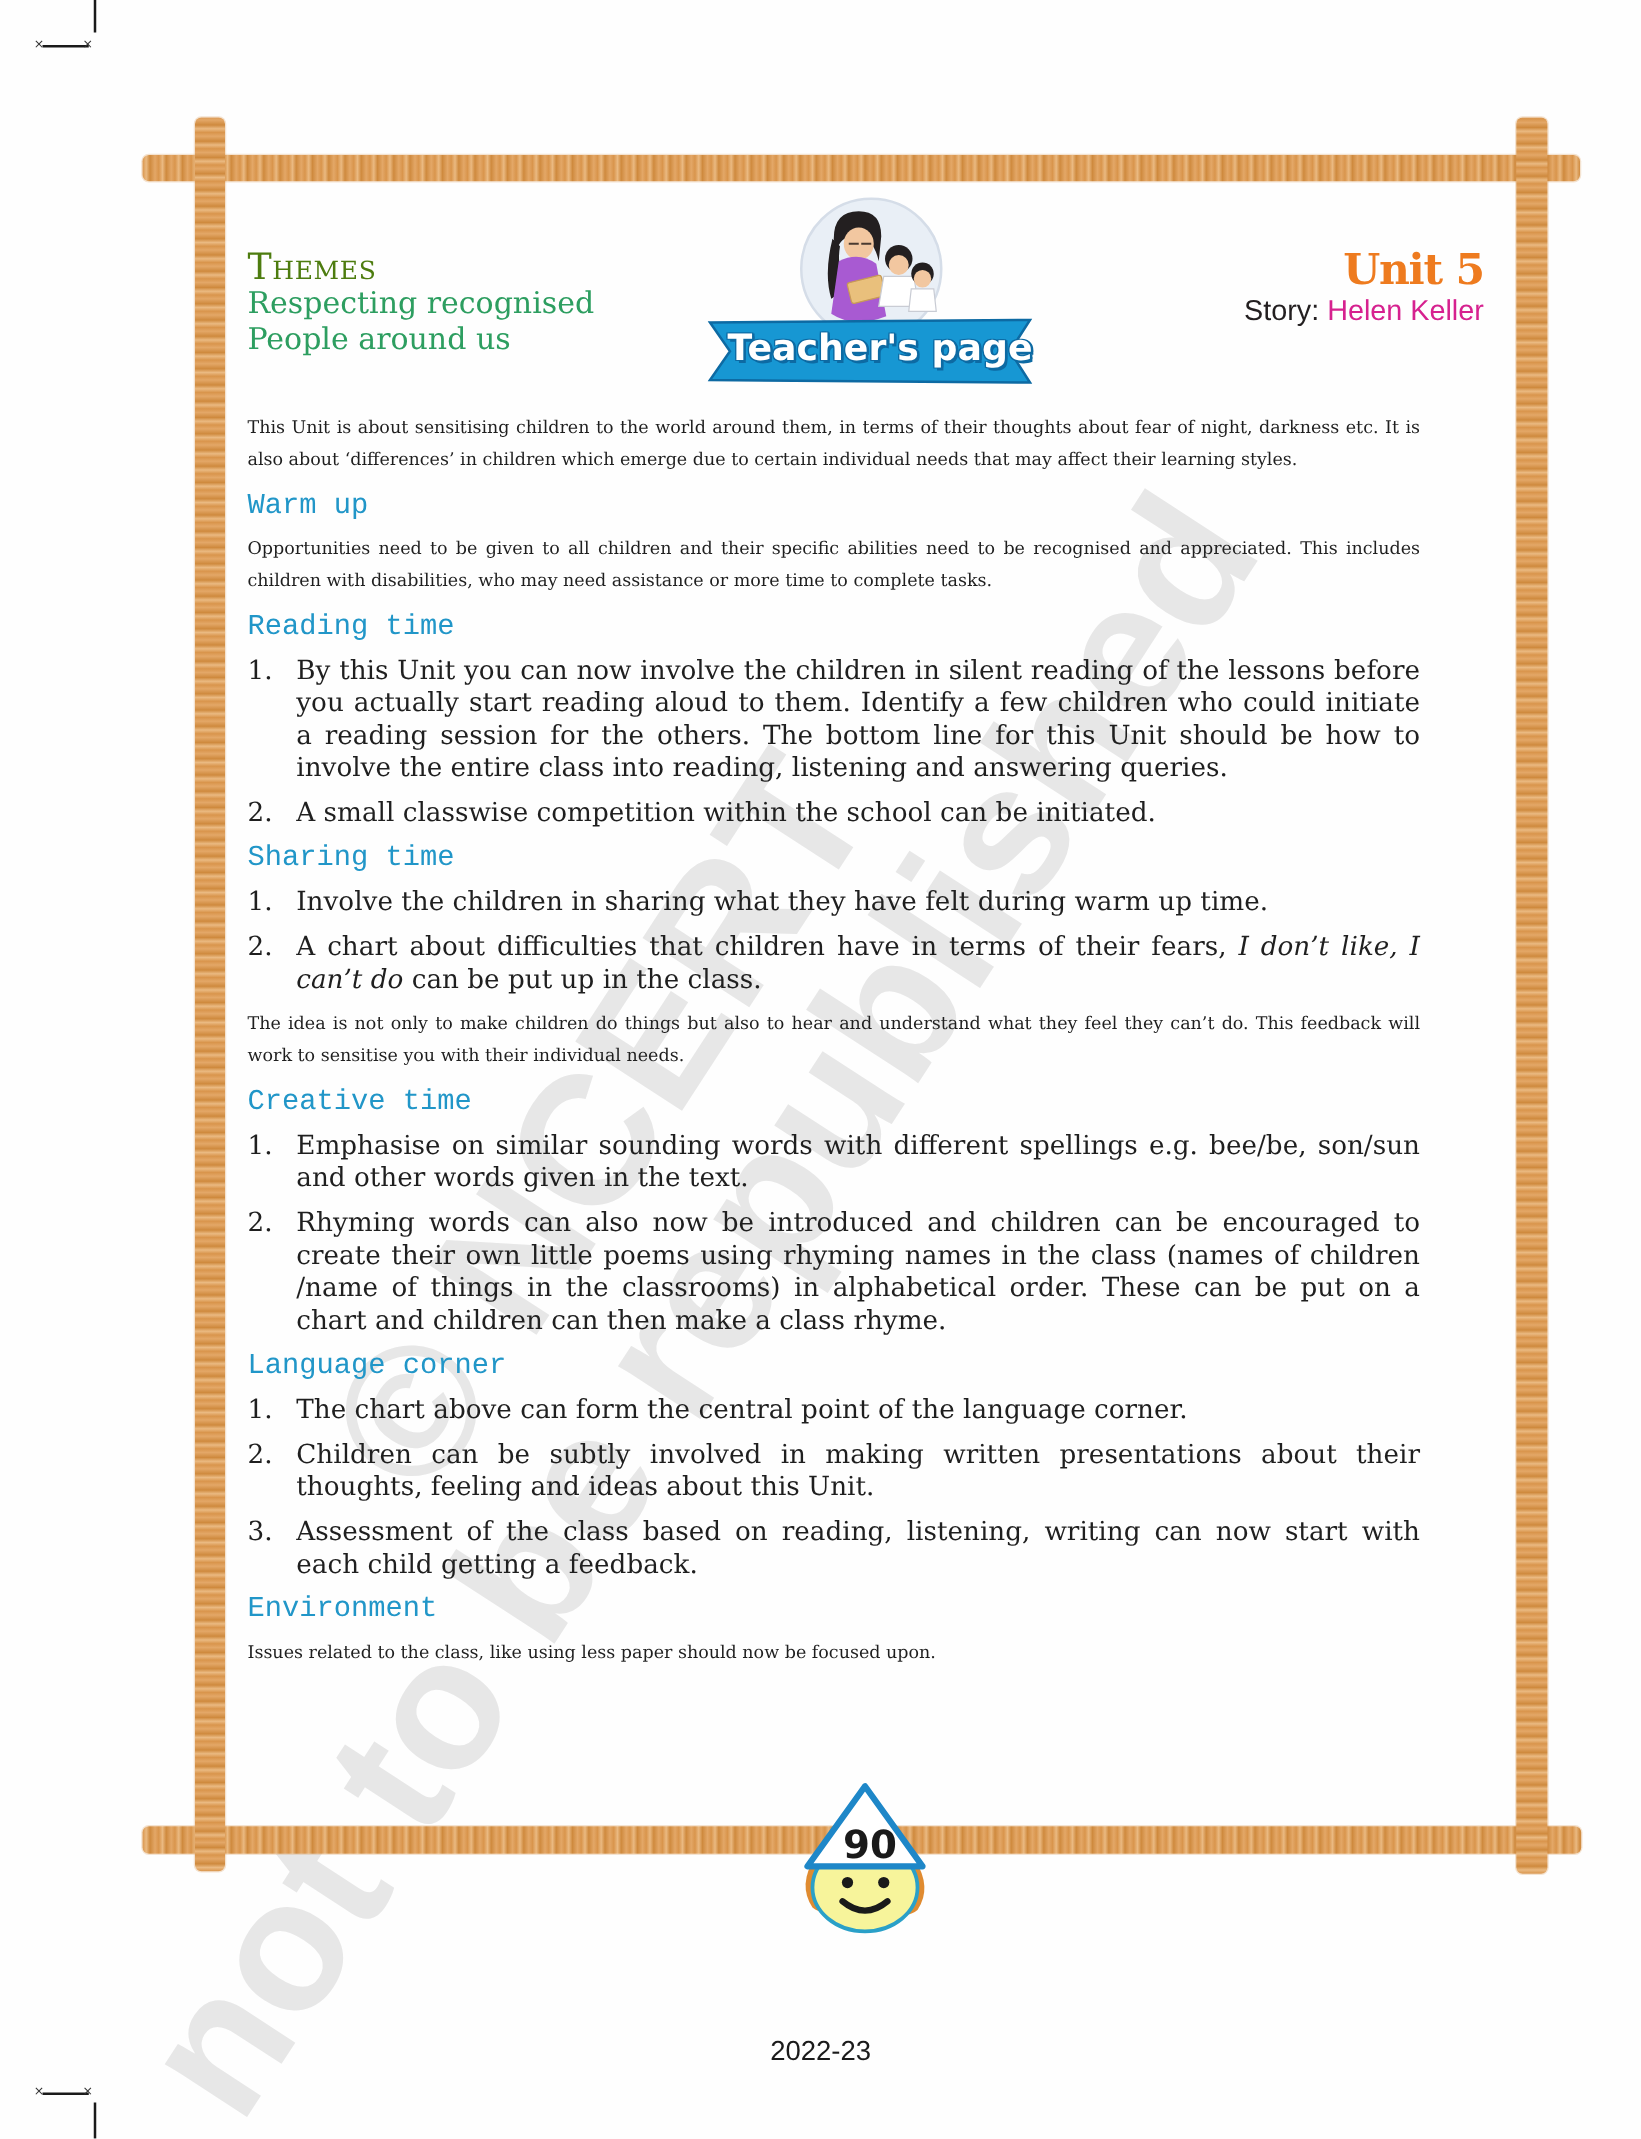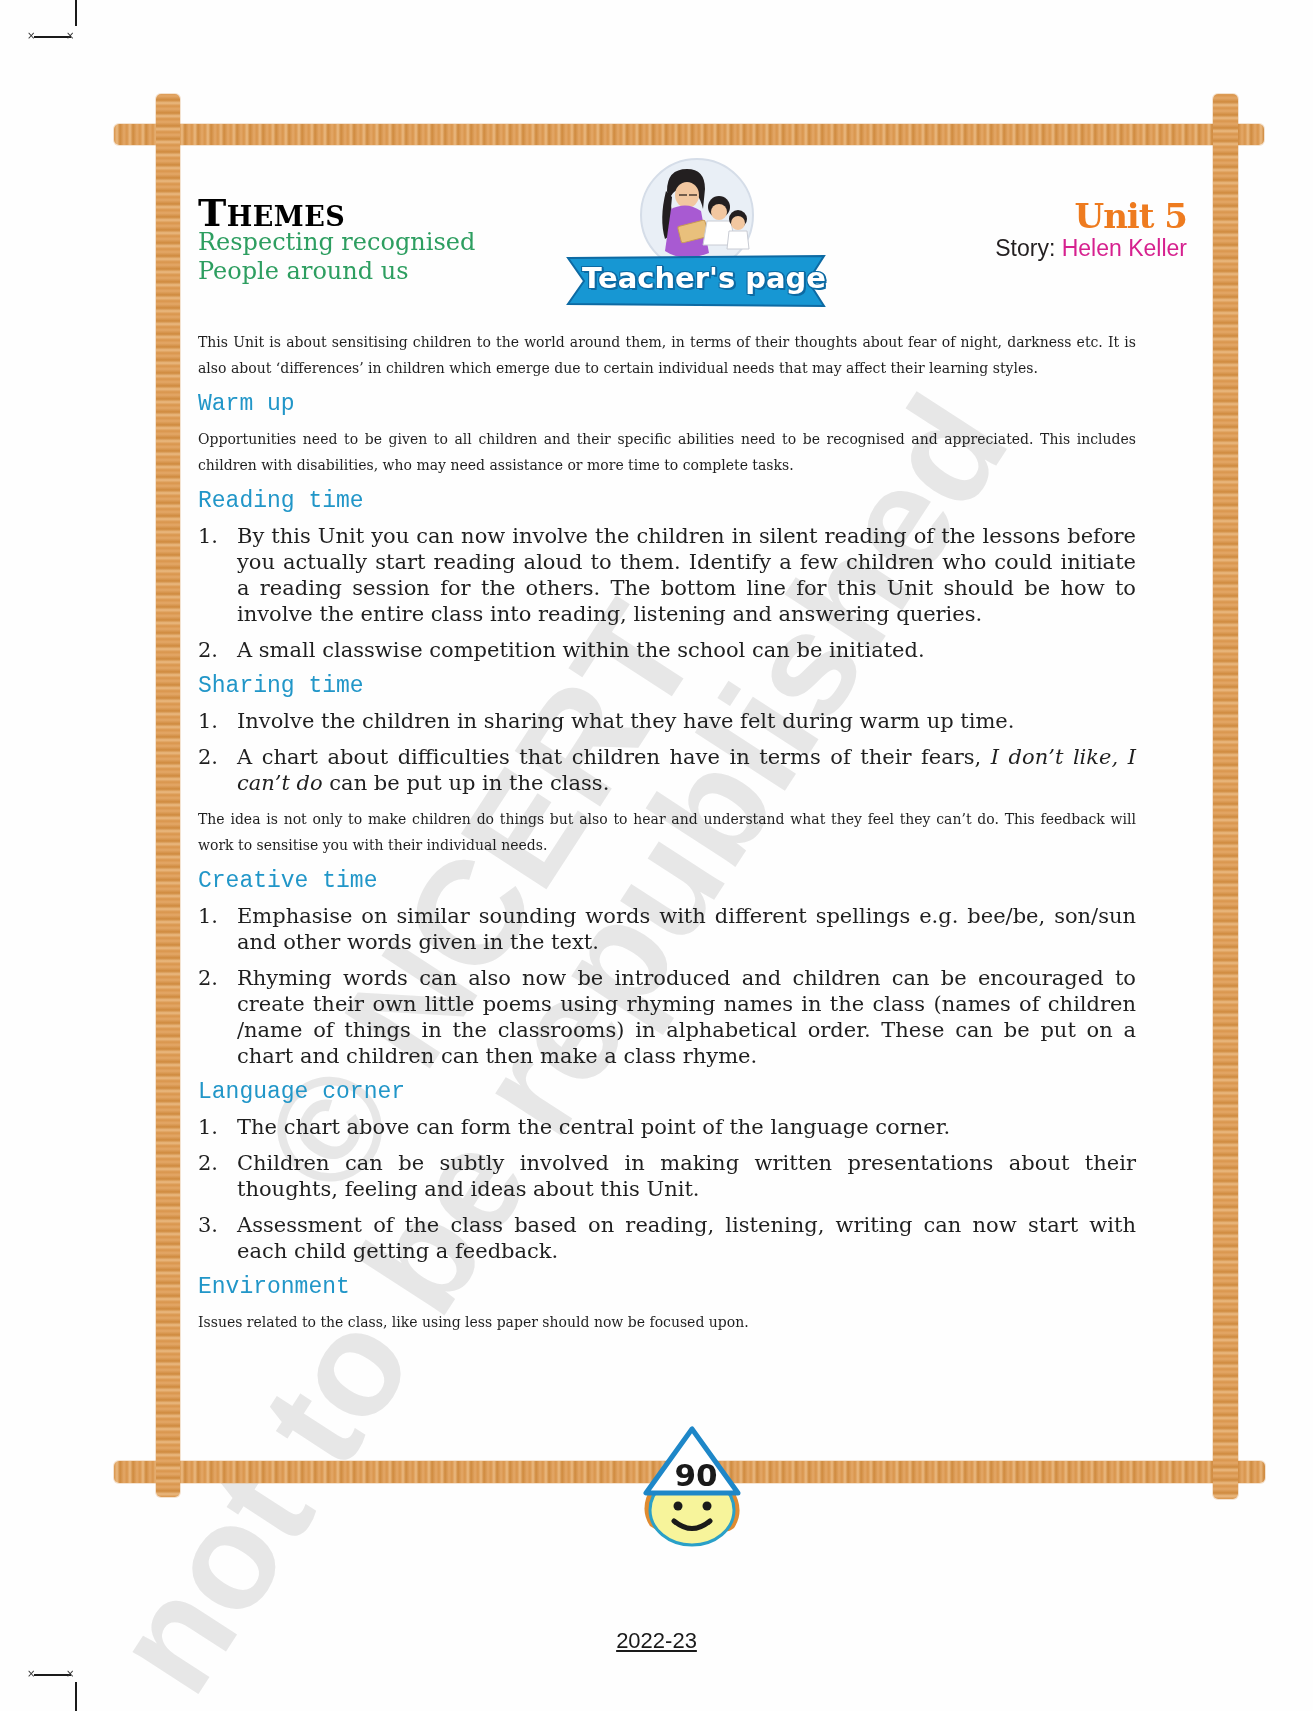"Themes" .themes-title { color: #000000 -> #4d7c0f; font-size: 38px -> 29px; font-weight: bold -> normal }
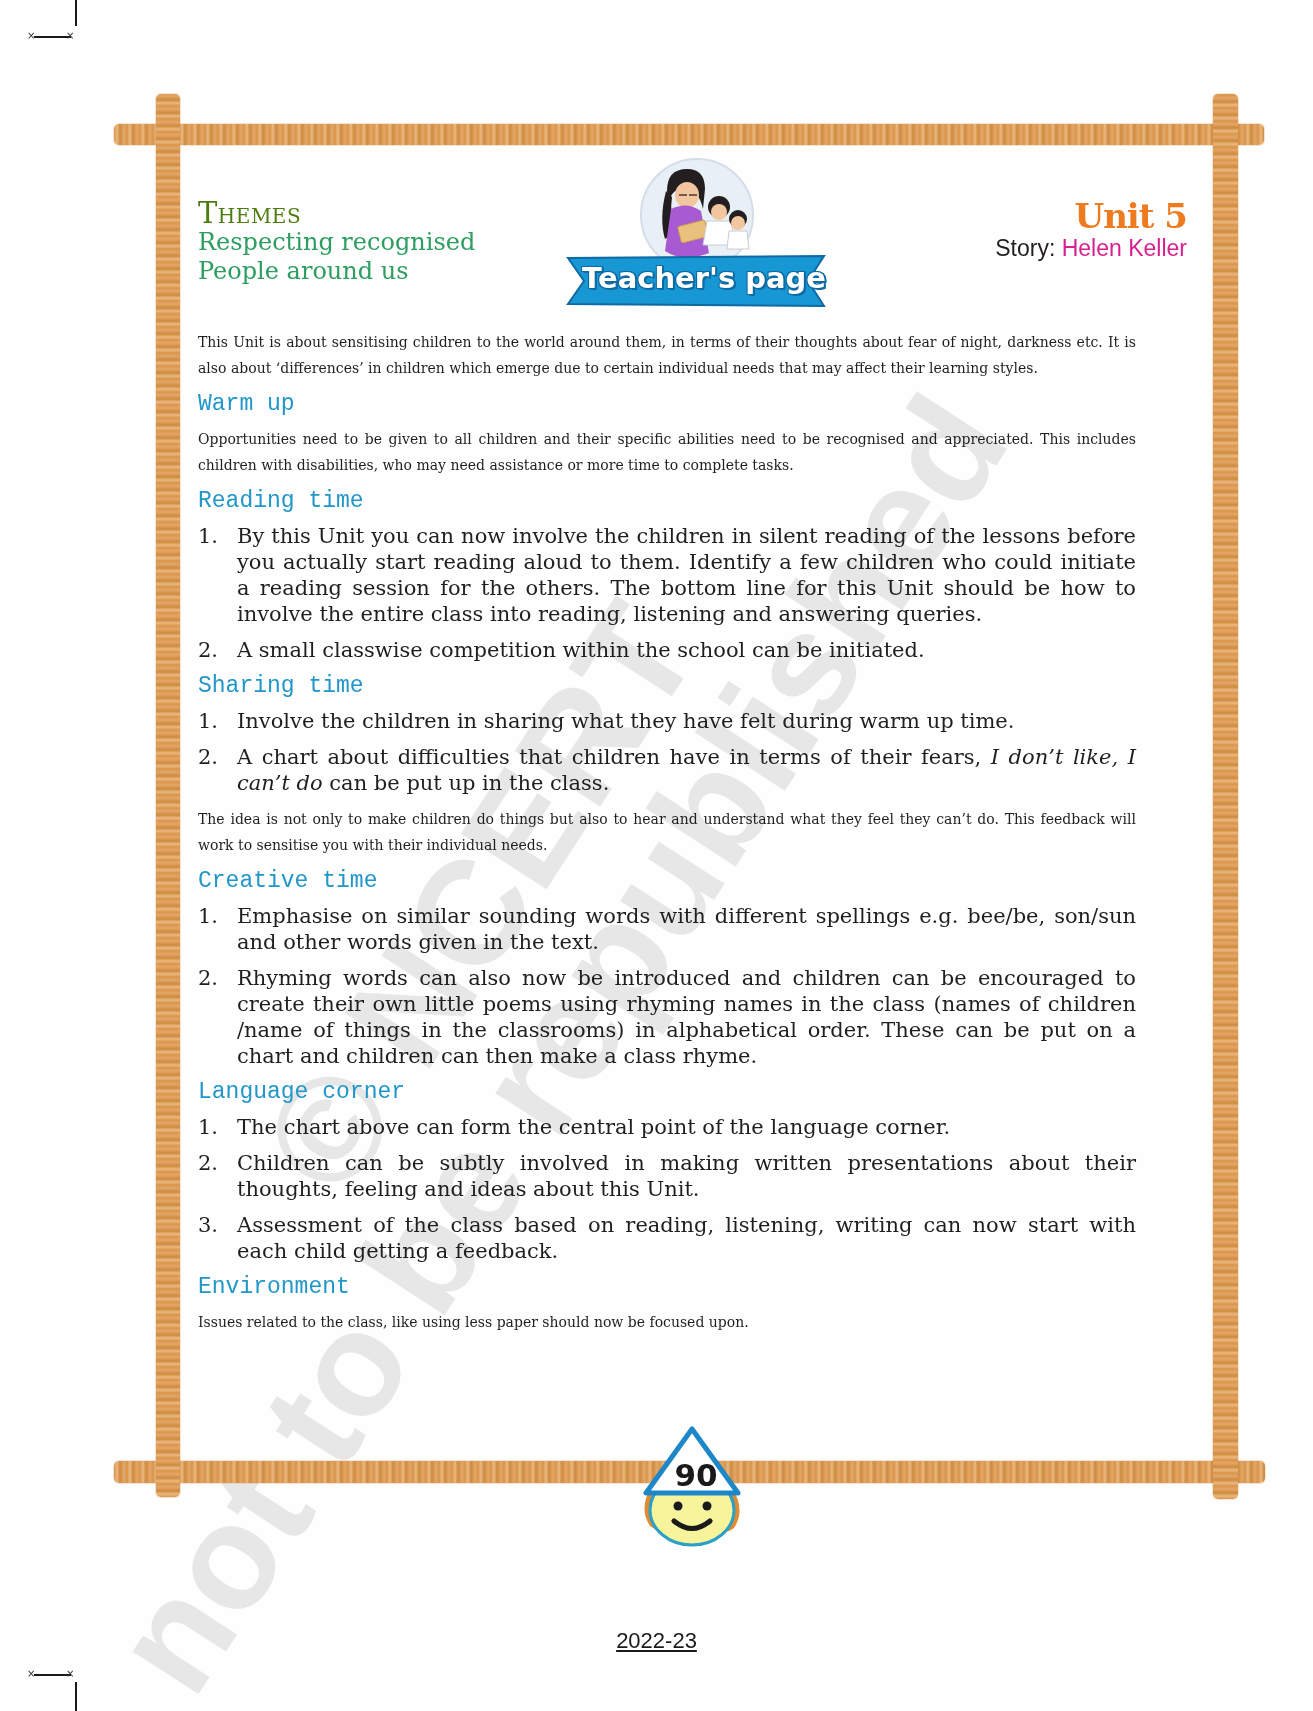"2022-23" .footer-year { text-decoration: underline -> none }
